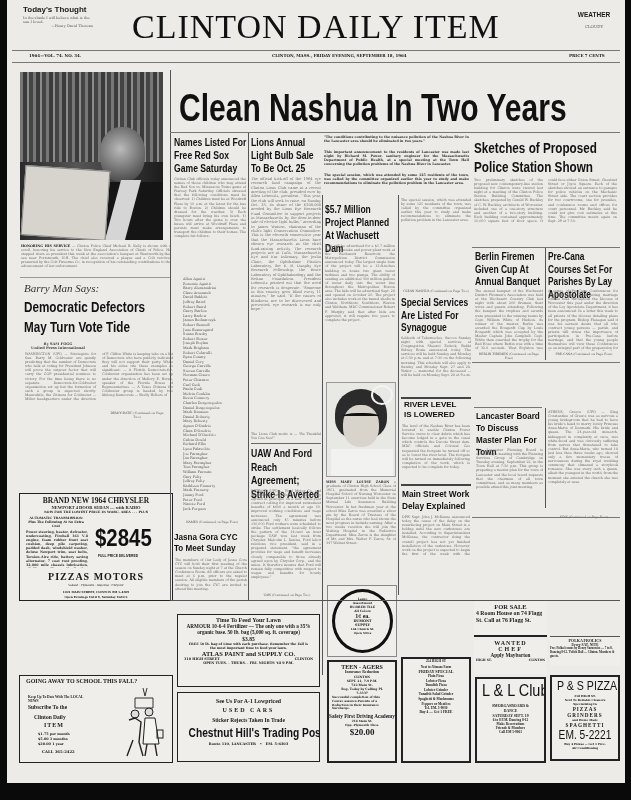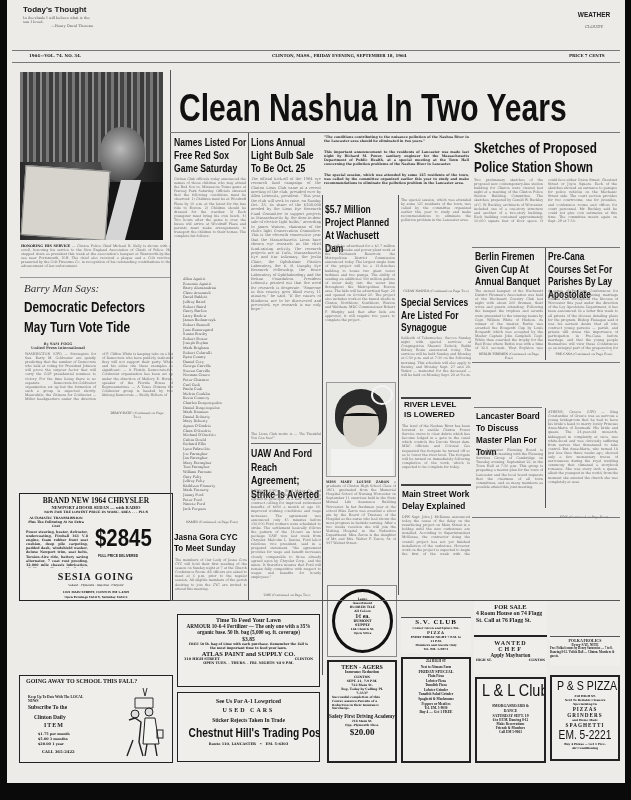"CLINTON DAILY ITEM" div.mast-title { html: none -> <div>CLINTON DAILY ITEM</div> }
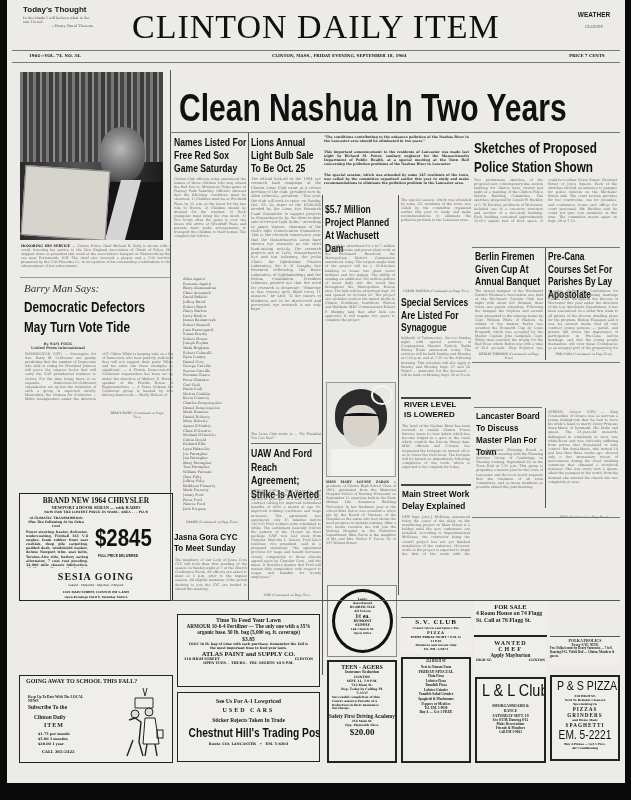"SESIA GOING" div.ser { text: SESIA GOING -> PIZZAS MOTORS }
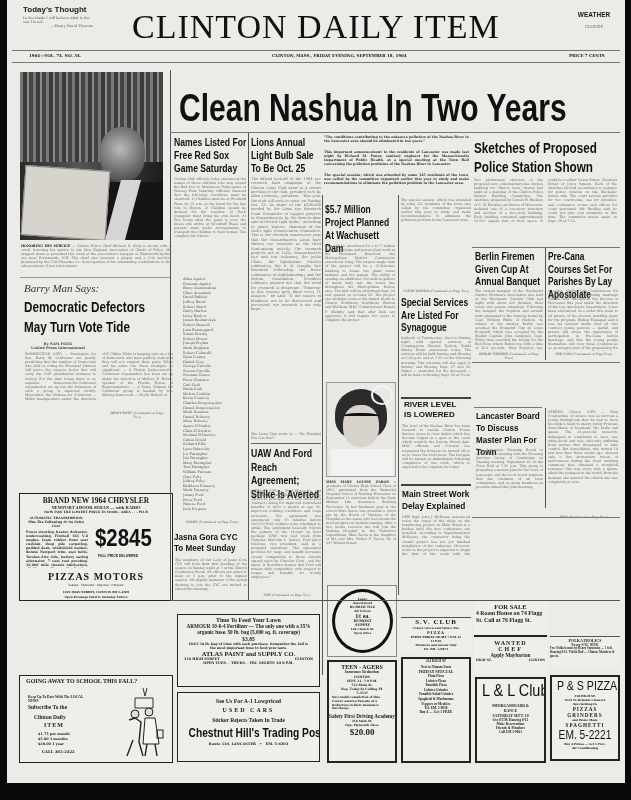"S.V. CLUB" div.box { html: <div> <div>S.V. CLUB</div> <div>Corner Green and Spruce Sts.</div> <div>PIZZA</div> <div>EVERY FRIDAY NIGHT 7 P.M. to 11 P.M.</div> <div>Members and Guests Only</div> <div>Tel. EM. 5-9871</div> </div> -> none }
